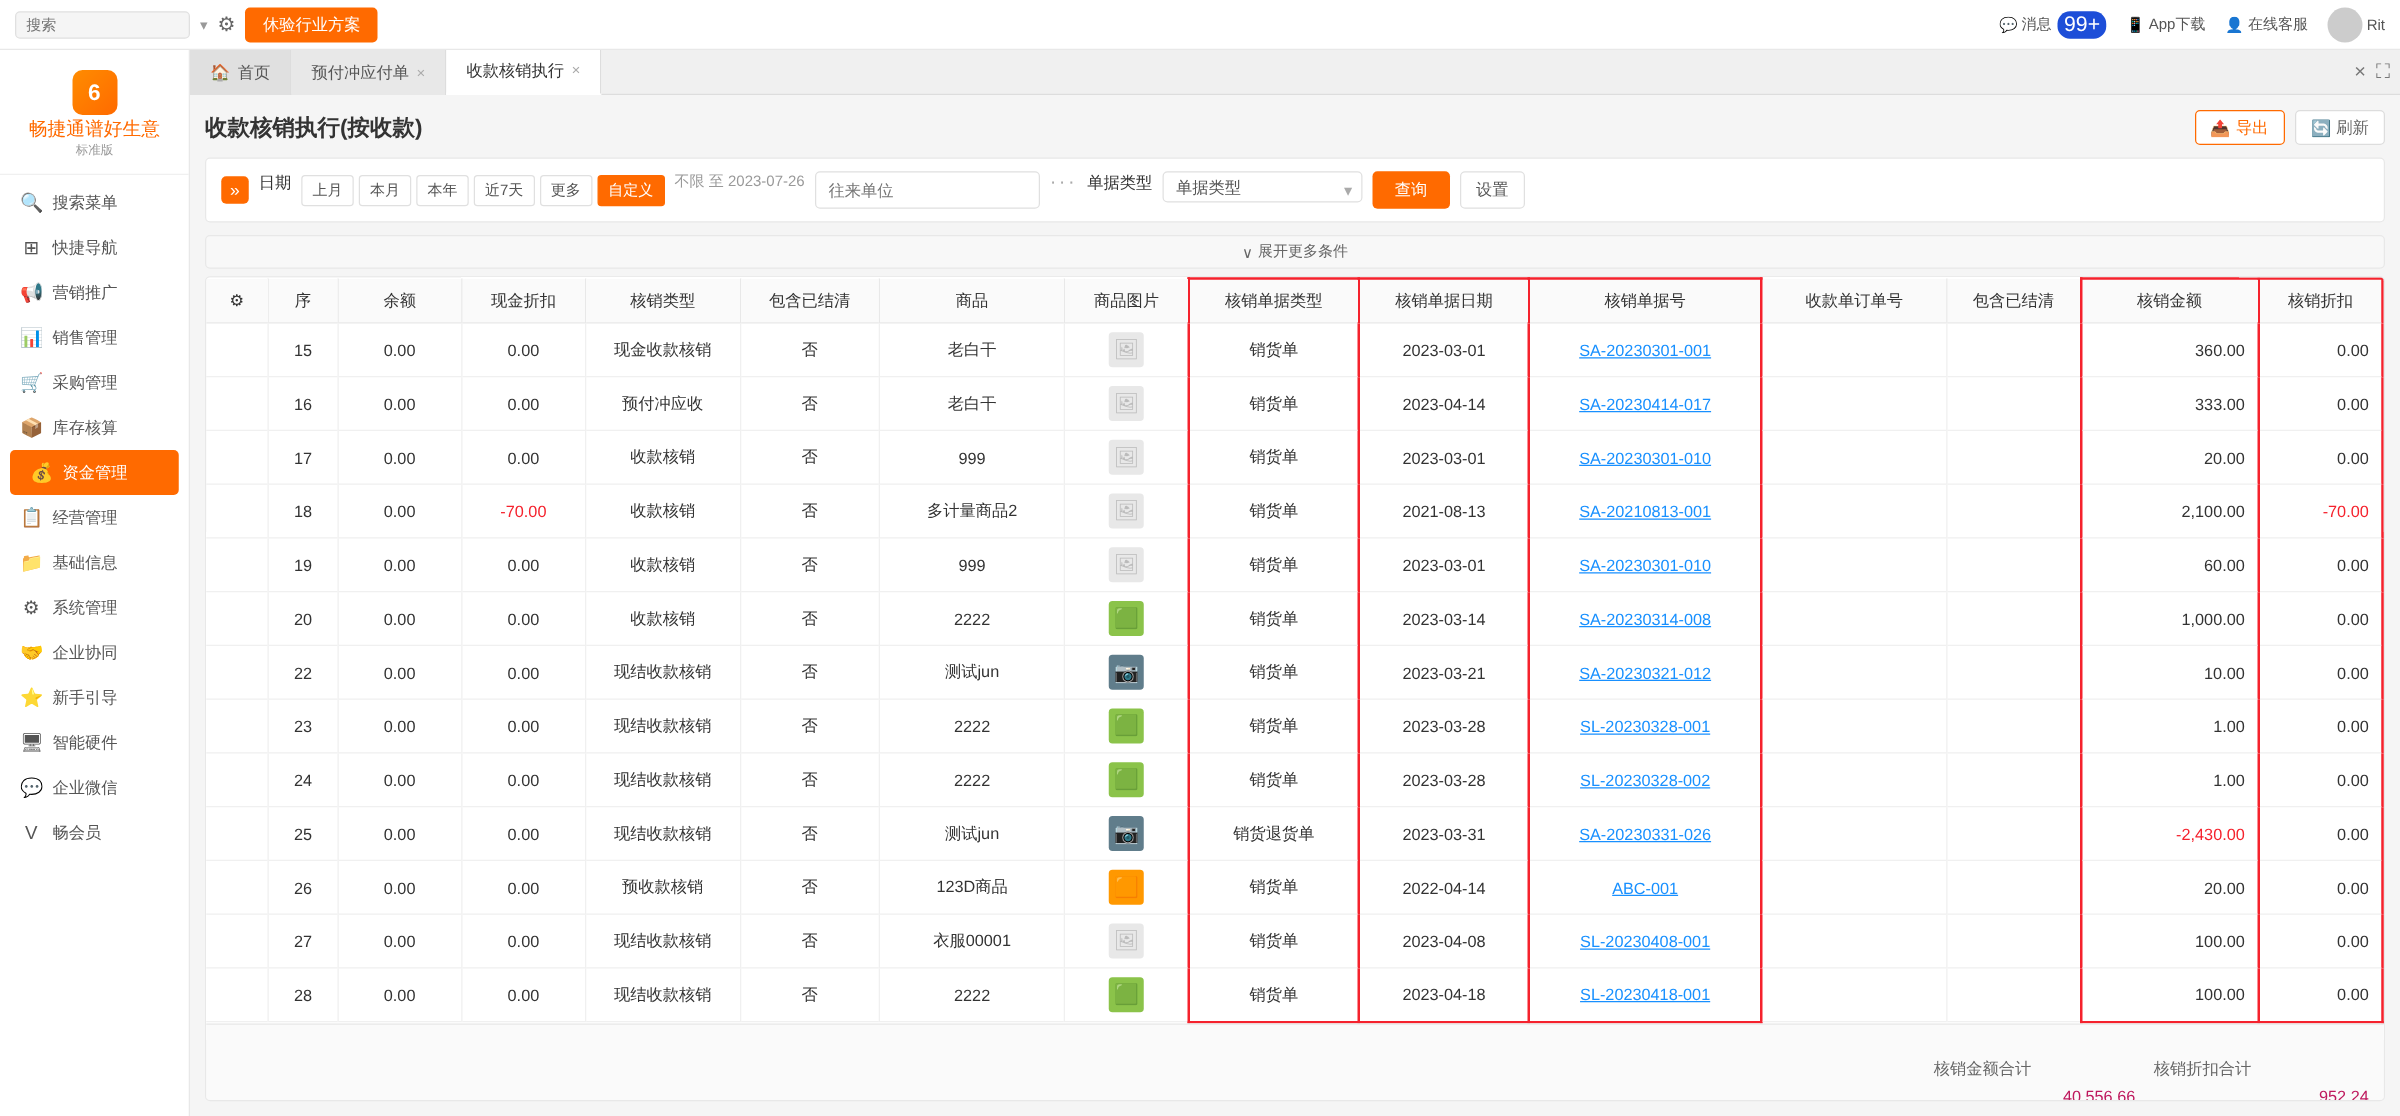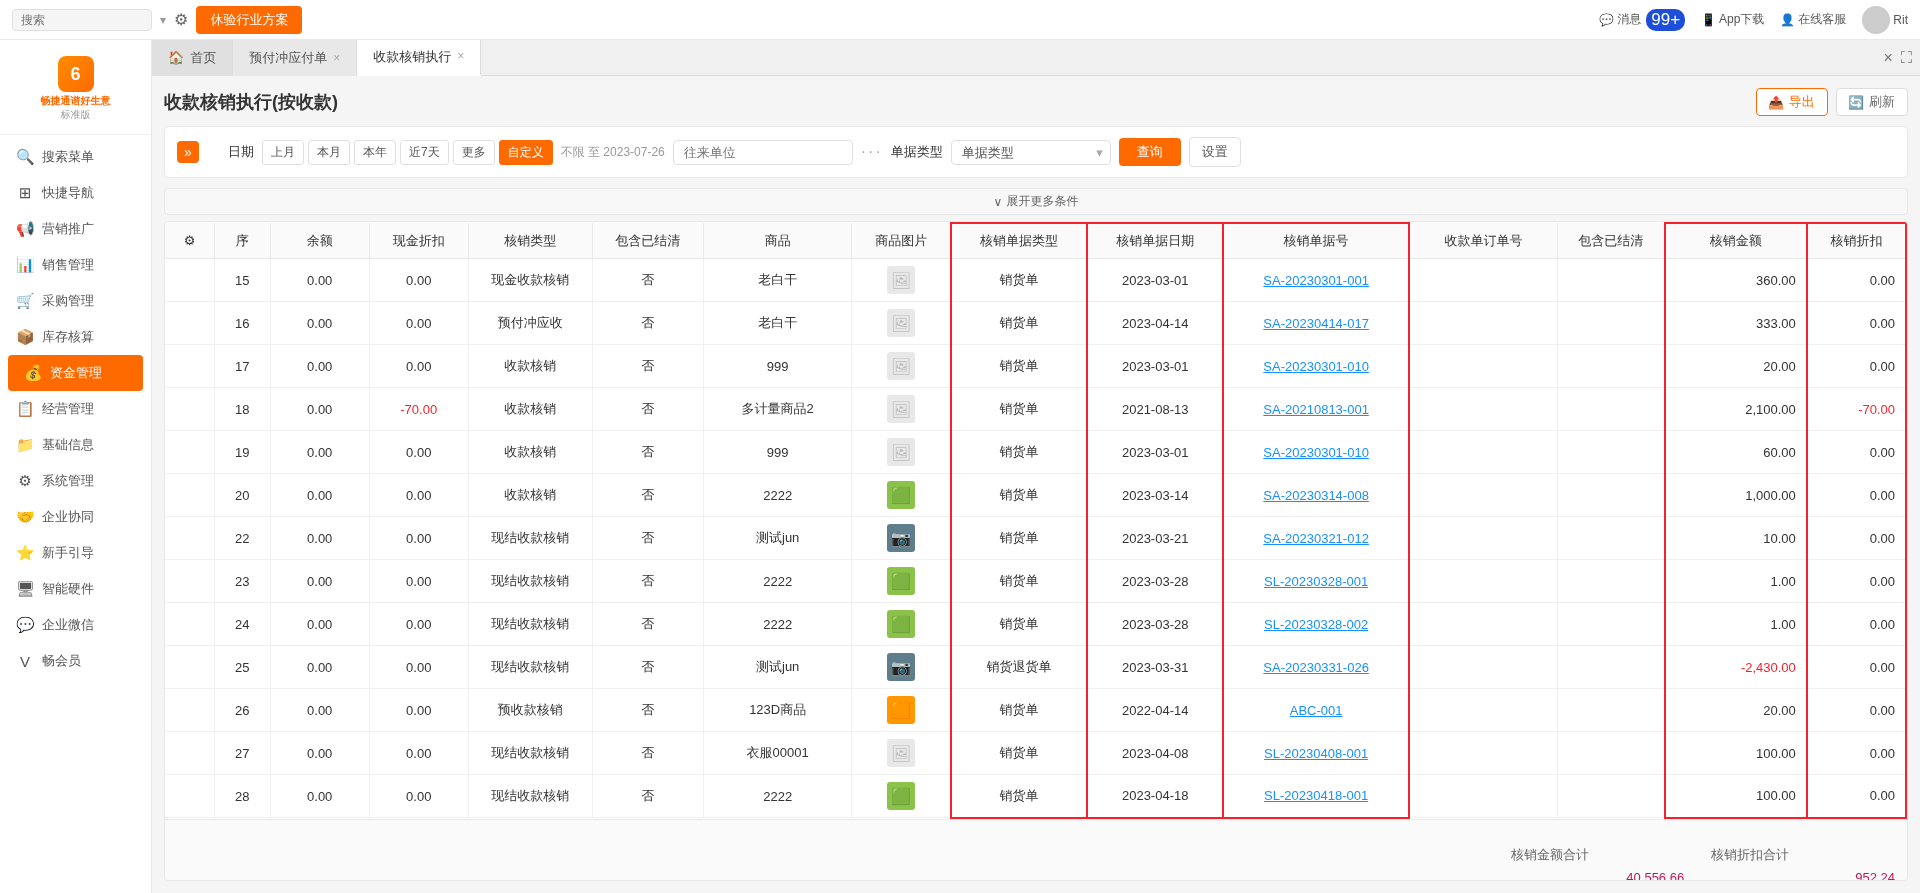"畅捷通谱好生意" .logo-text { font-size: 10px -> 15px; font-weight: bold -> normal }
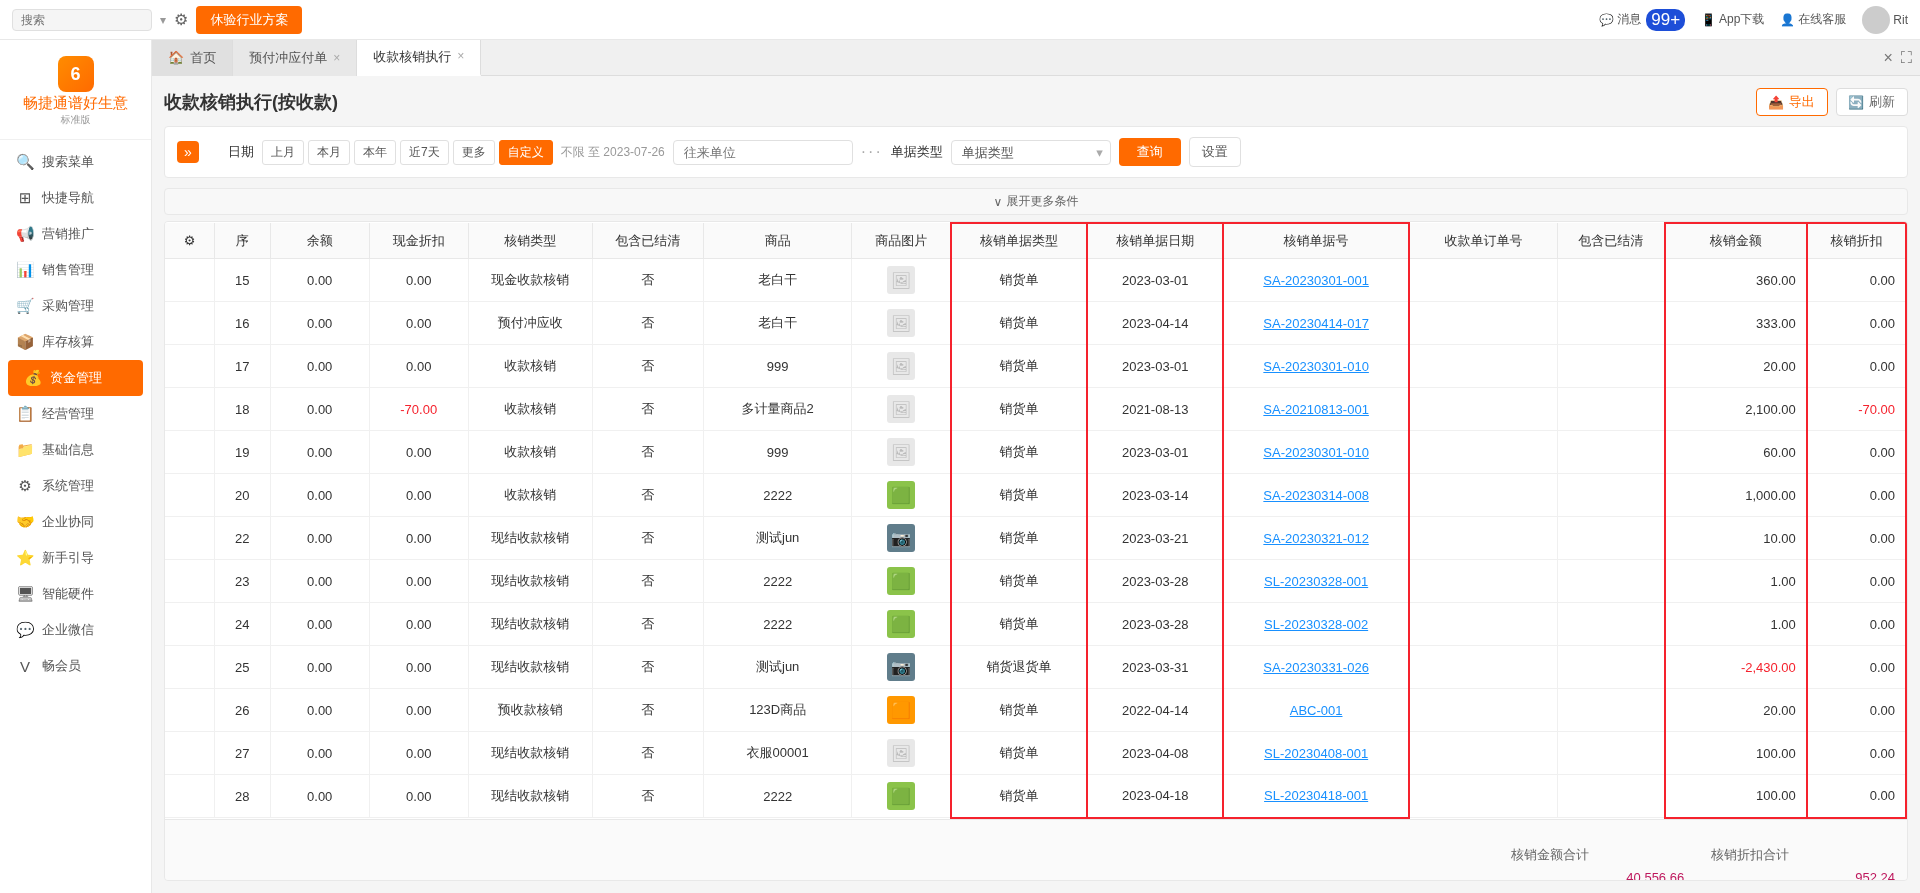"日期" .filter-row { align-items: center -> none; margin-left: 21px -> none }
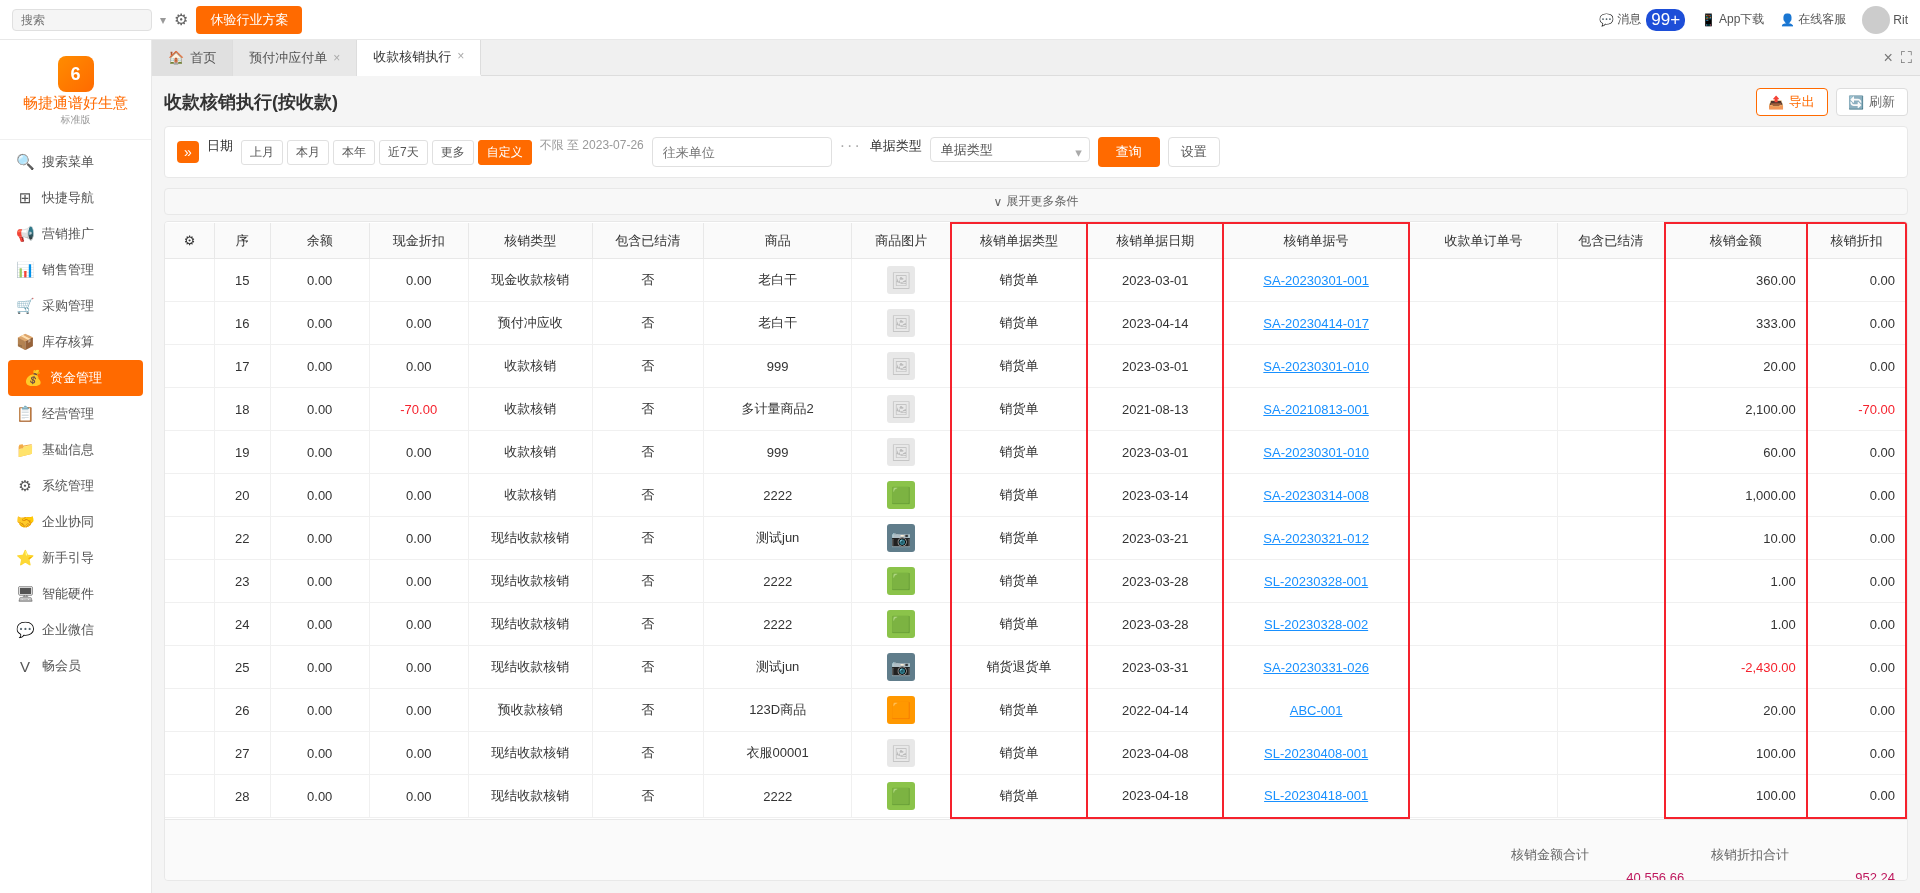"核销金额合计" .table-footer { gap: 16px -> 4px }
